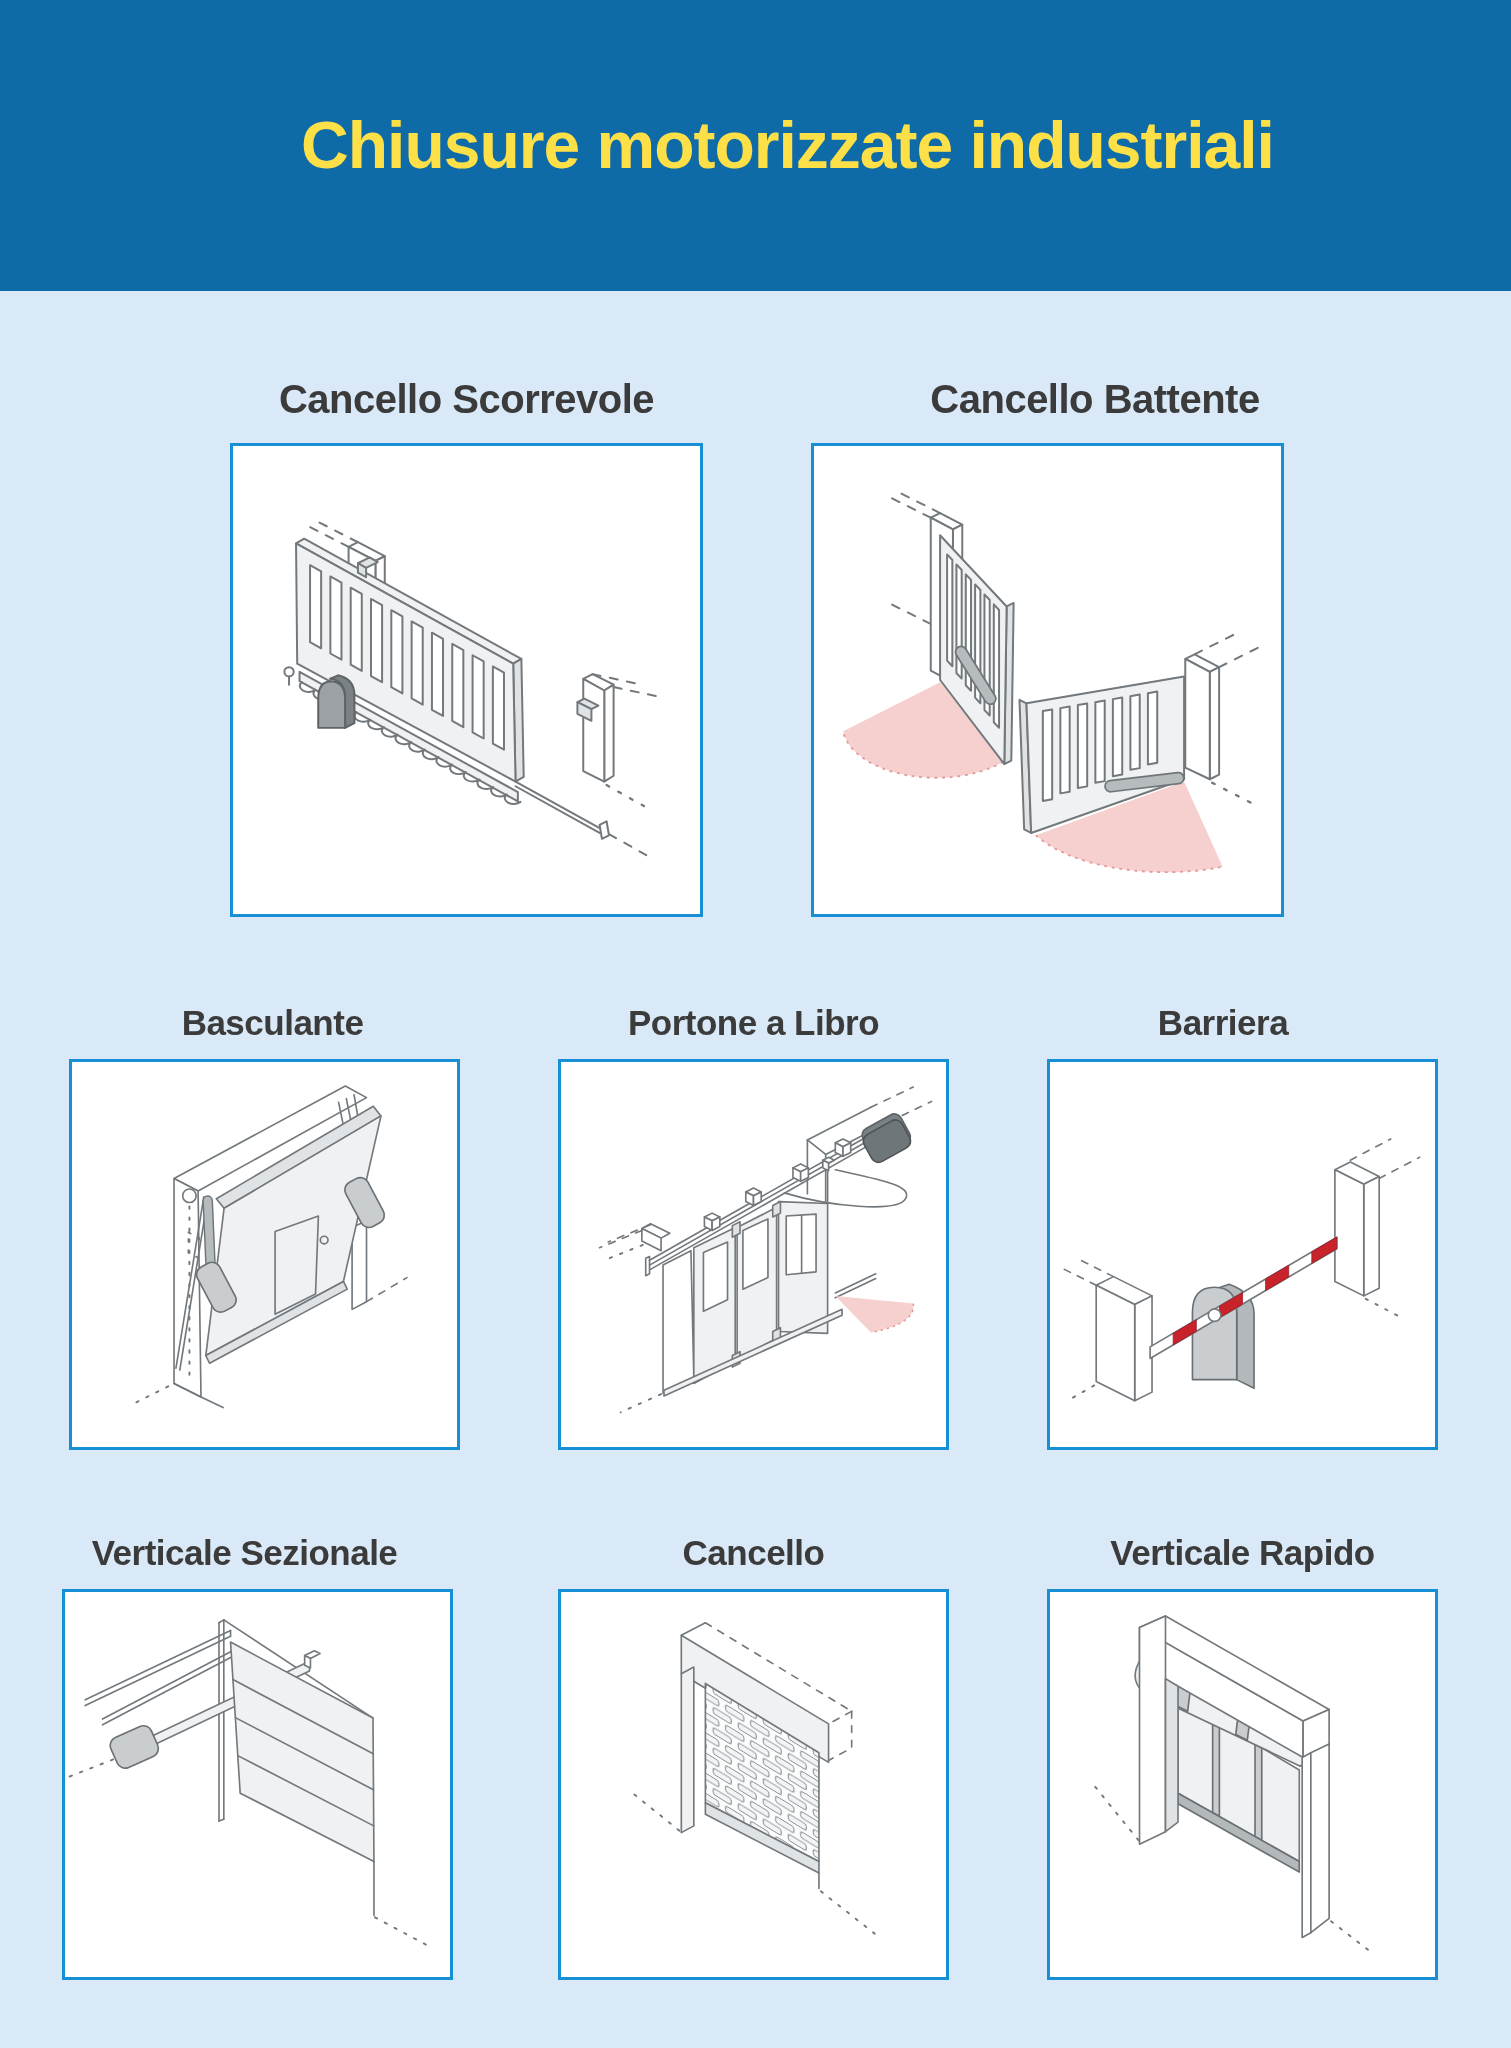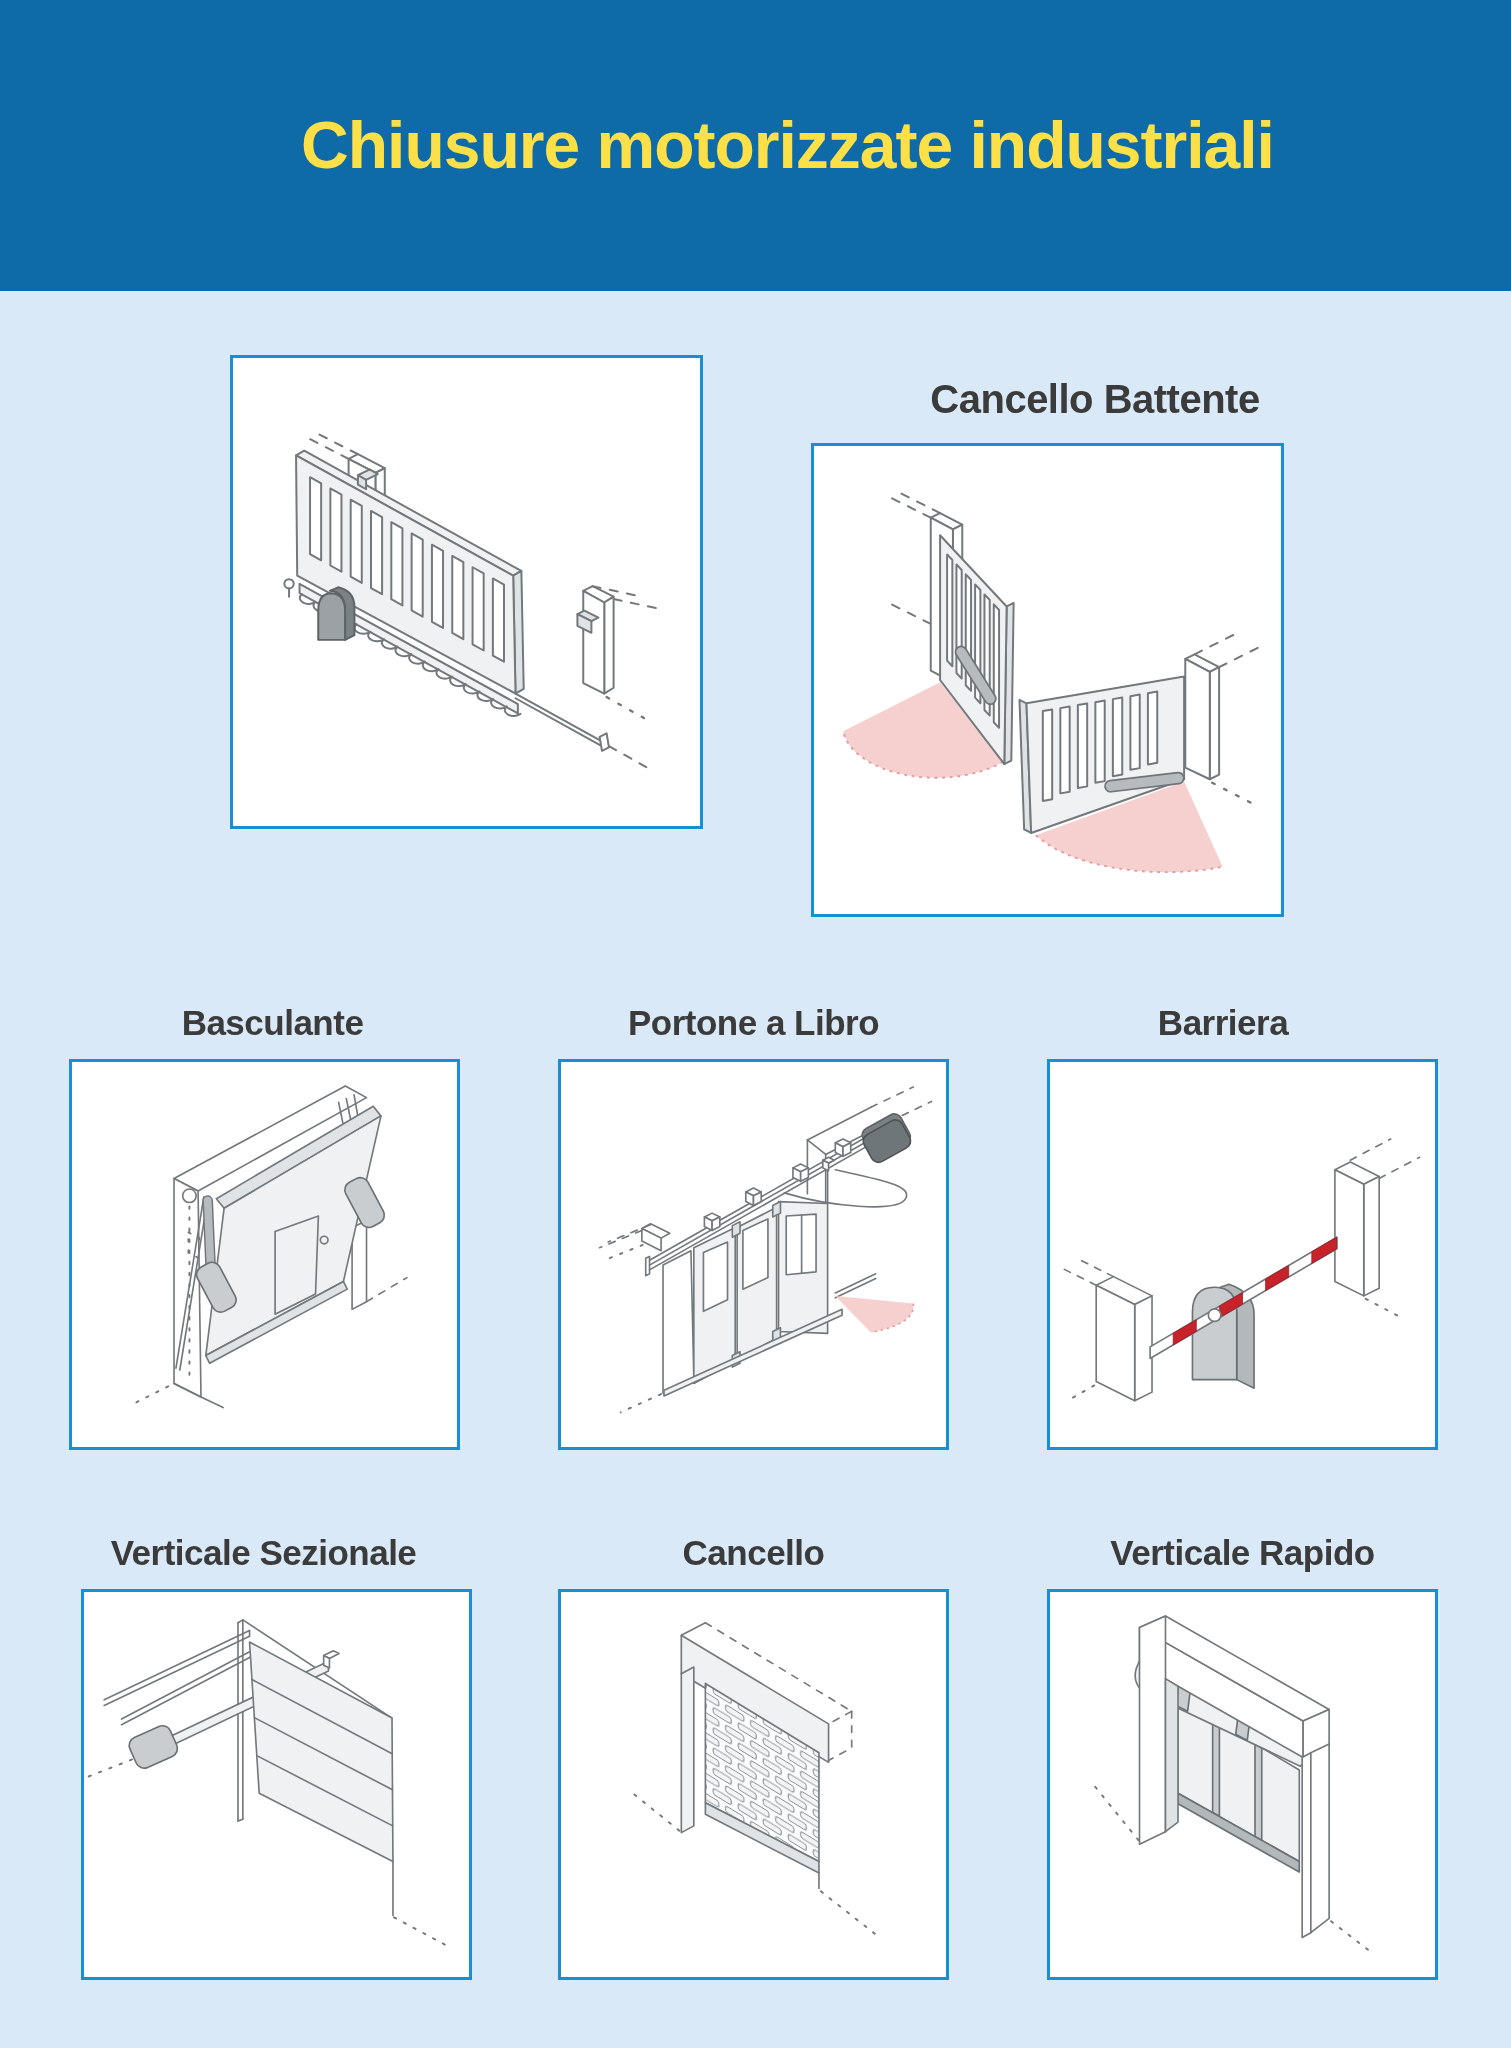"Cancello Scorrevole" figcaption.cap { html: none -> <figcaption>Cancello Scorrevole</figcaption> }
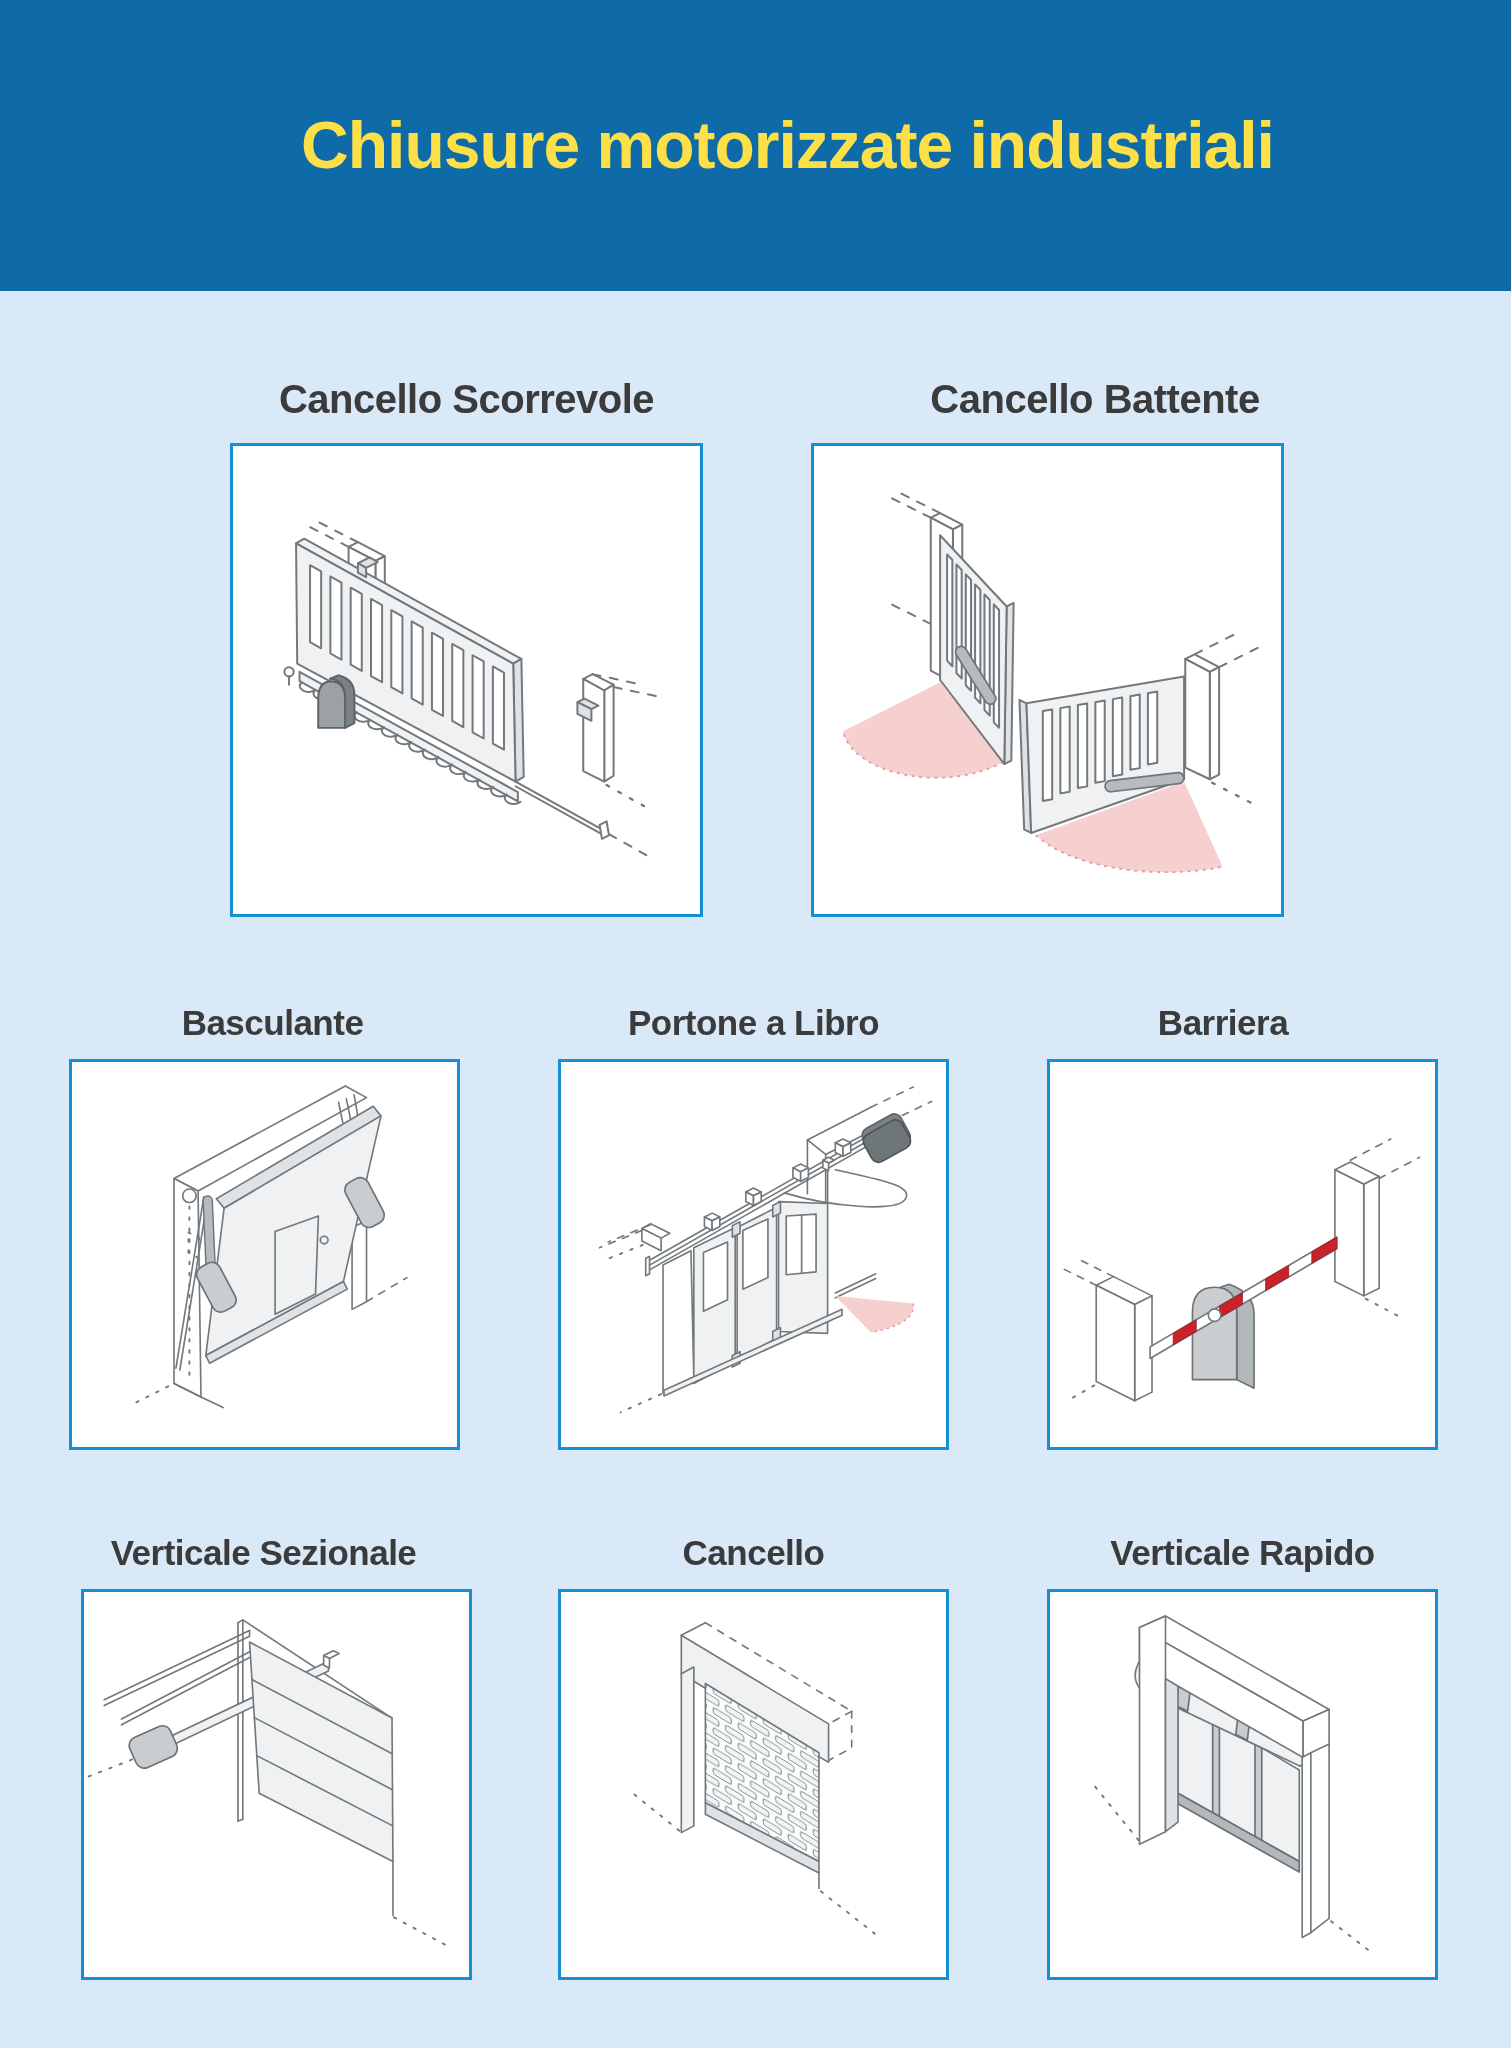"Verticale Sezionale" #f6 { left: 81px -> 62px }
